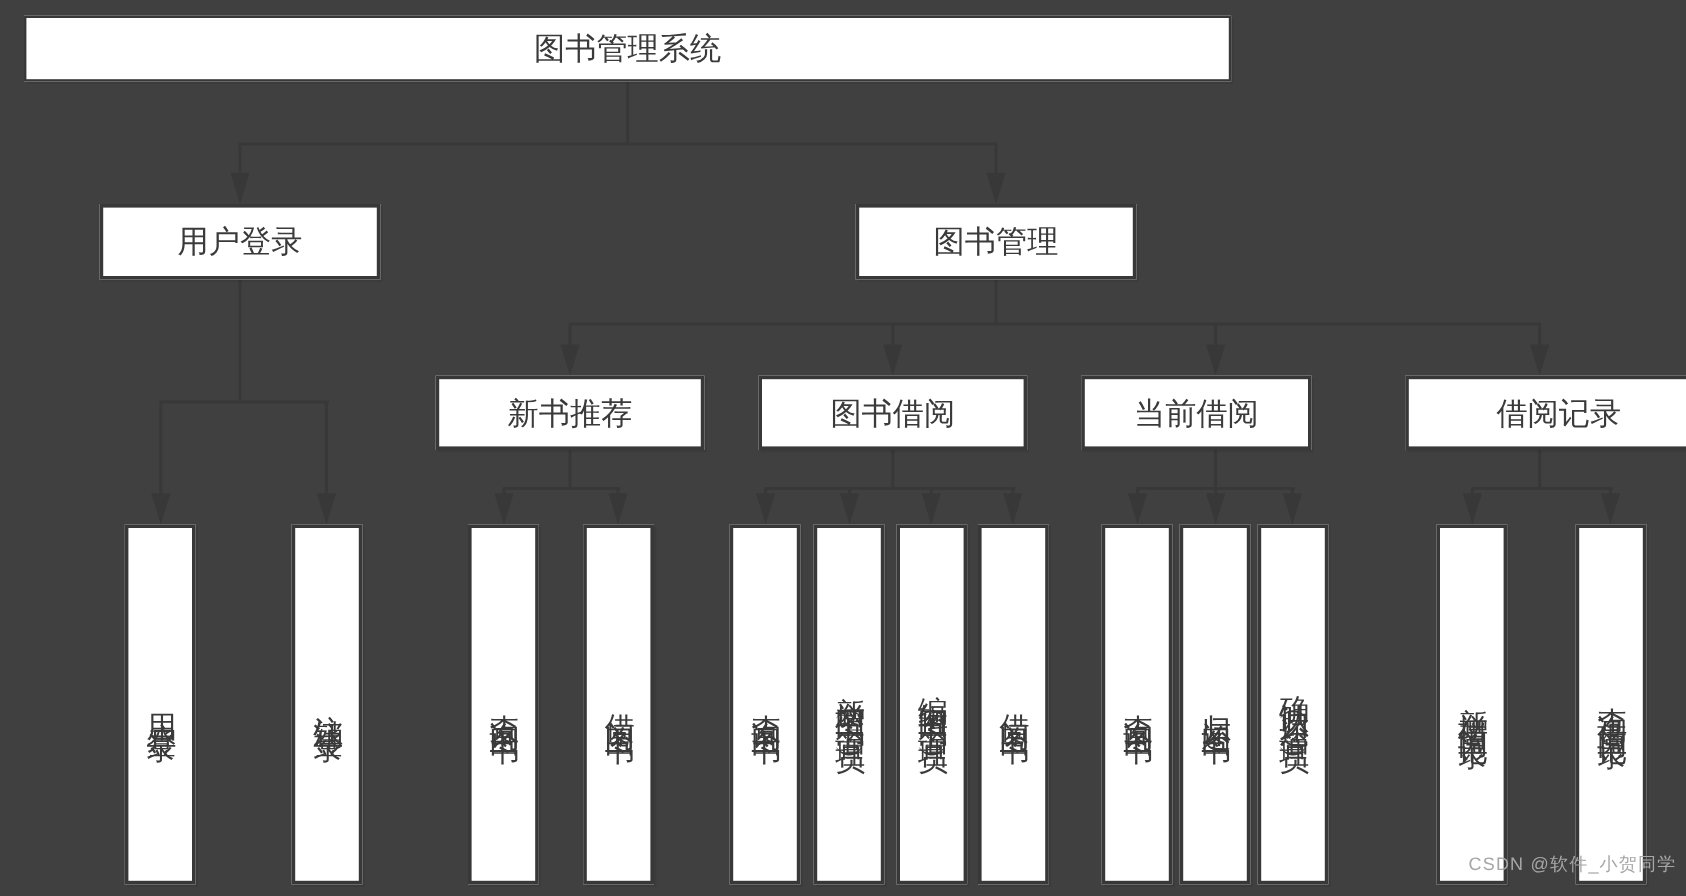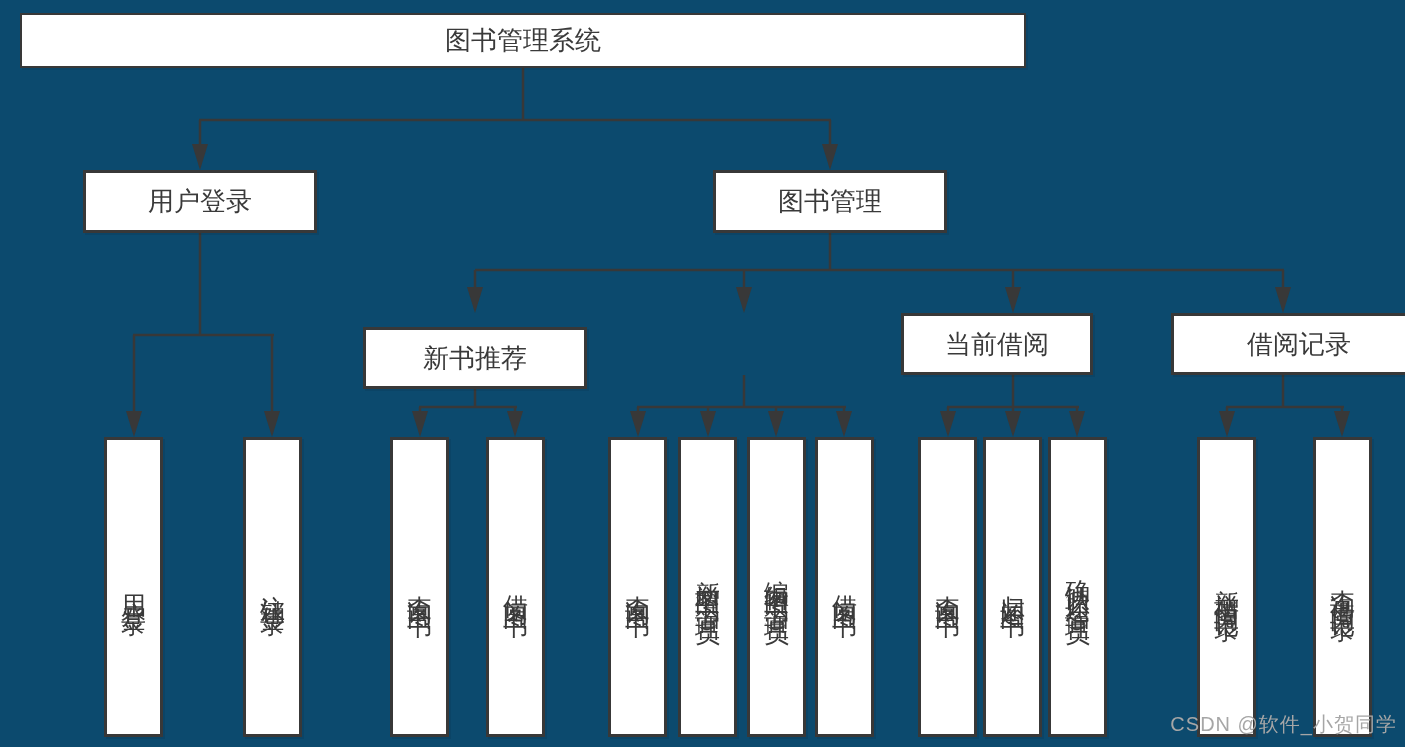"图书管理系统" .canvas { background: #0c4a6e -> #404040 }
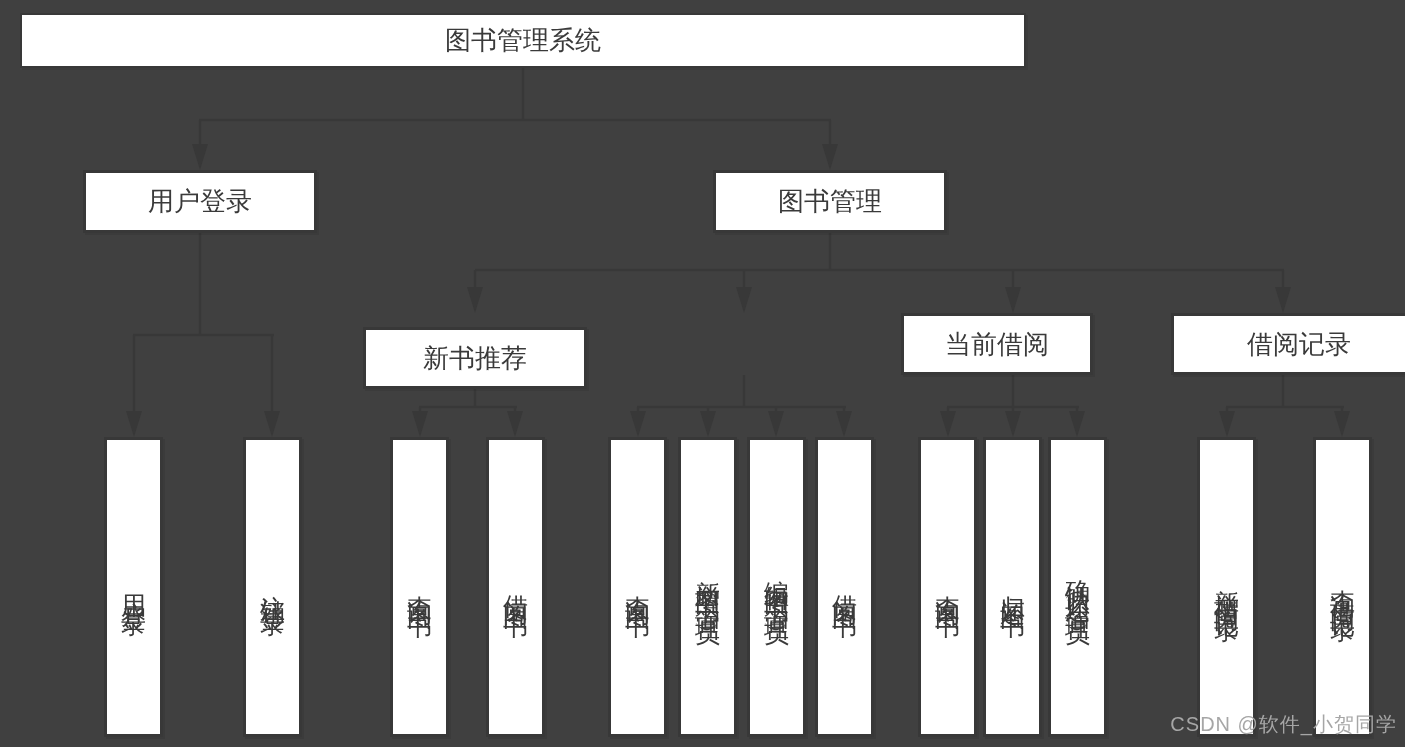"新书推荐" div.box { top: 327px -> 313px }
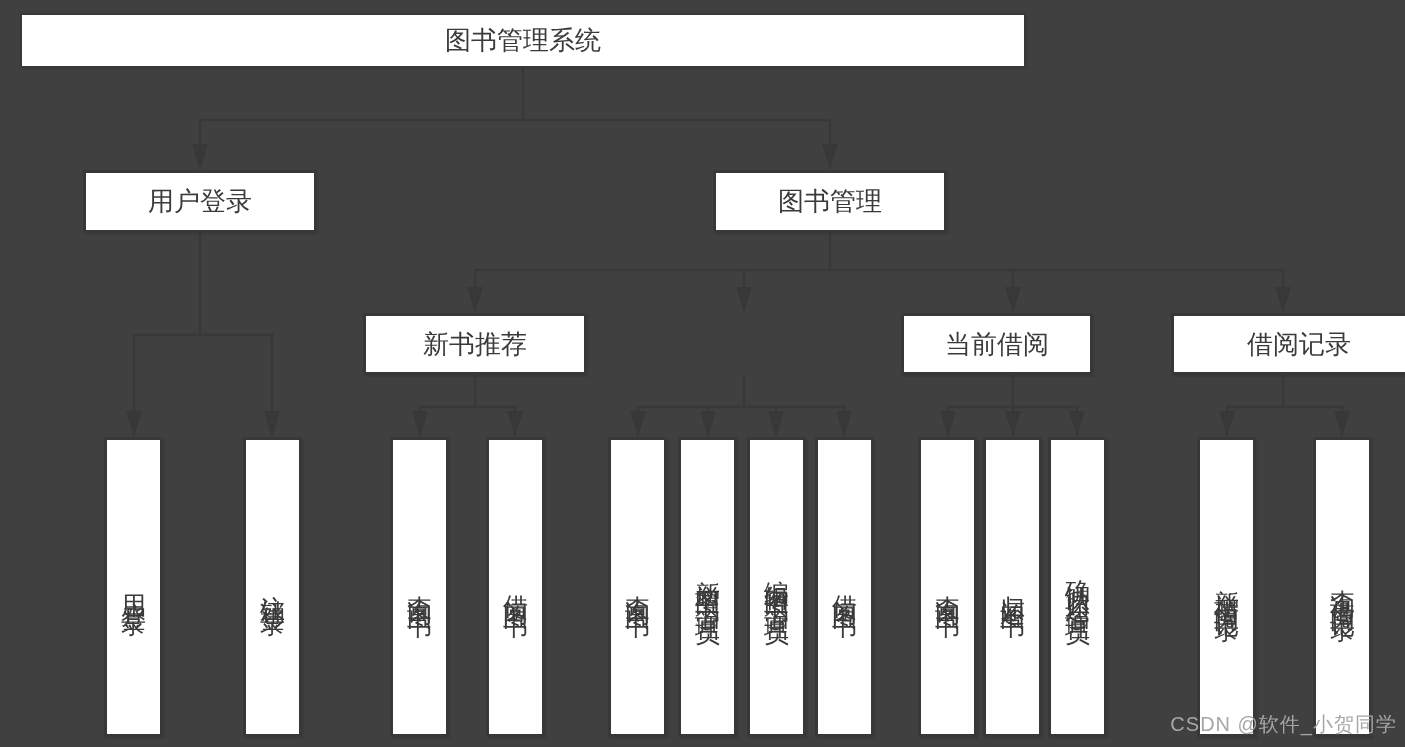"图书借阅" div.box { html: none -> <div> <span>图书借阅</span> </div> }
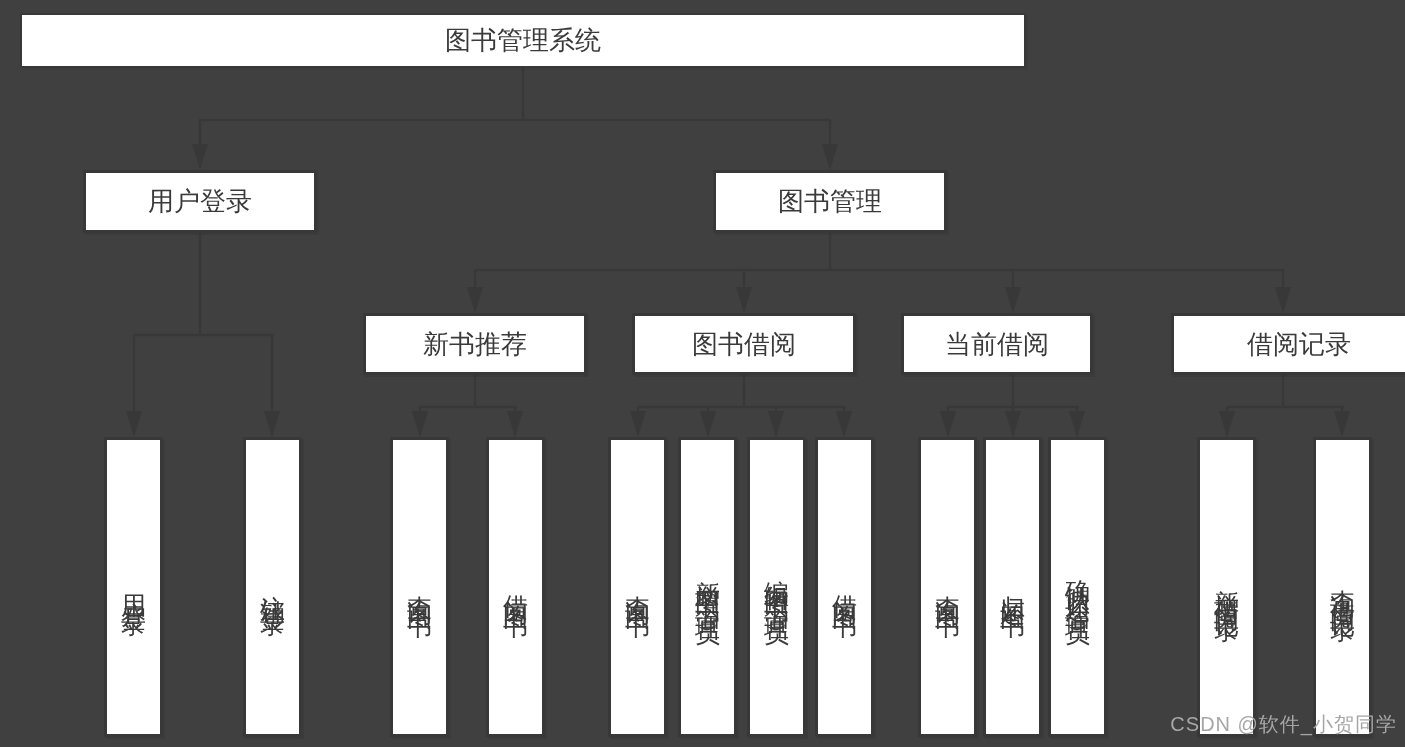"CSDN @软件_小贺同学" .watermark { font-size: 20px -> 15px }
